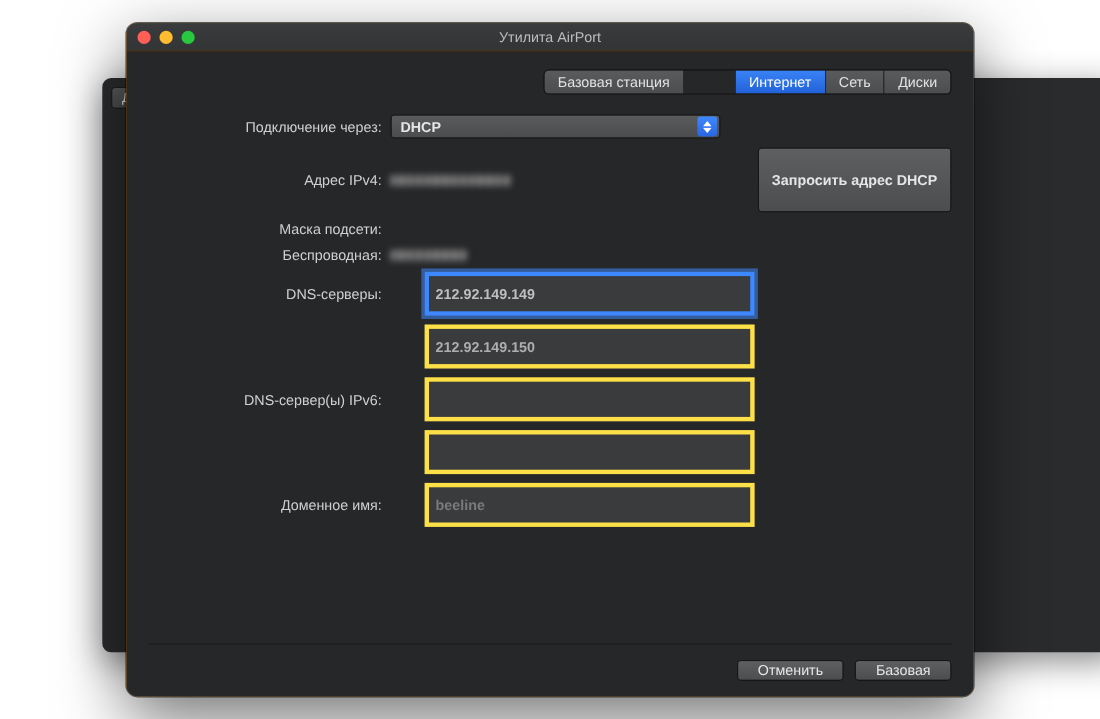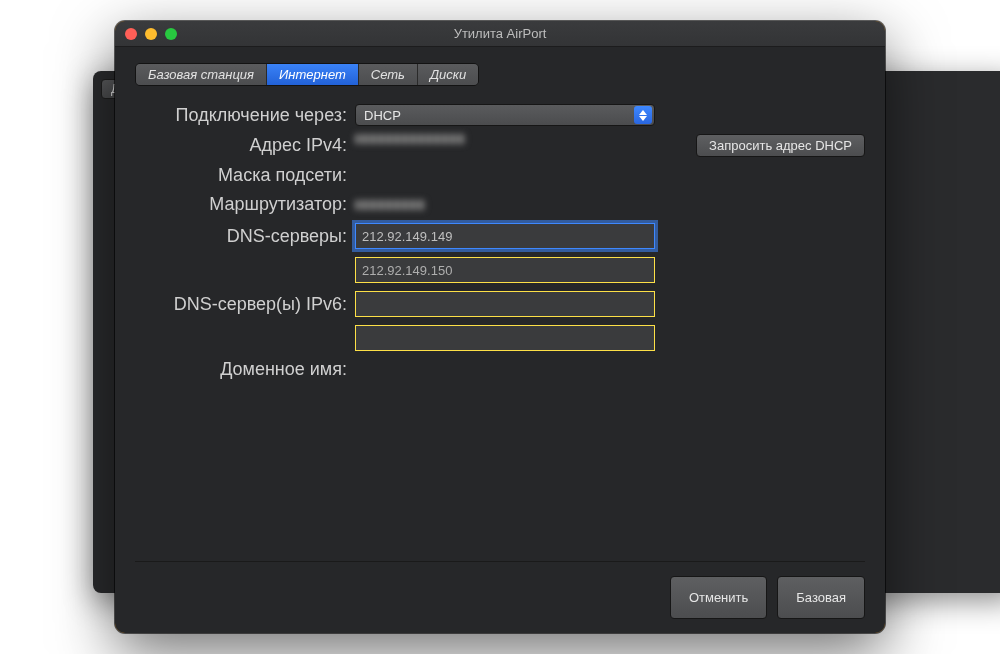"Базовая станция" .tabs { font-style: italic -> none; justify-content: flex-start -> flex-end }
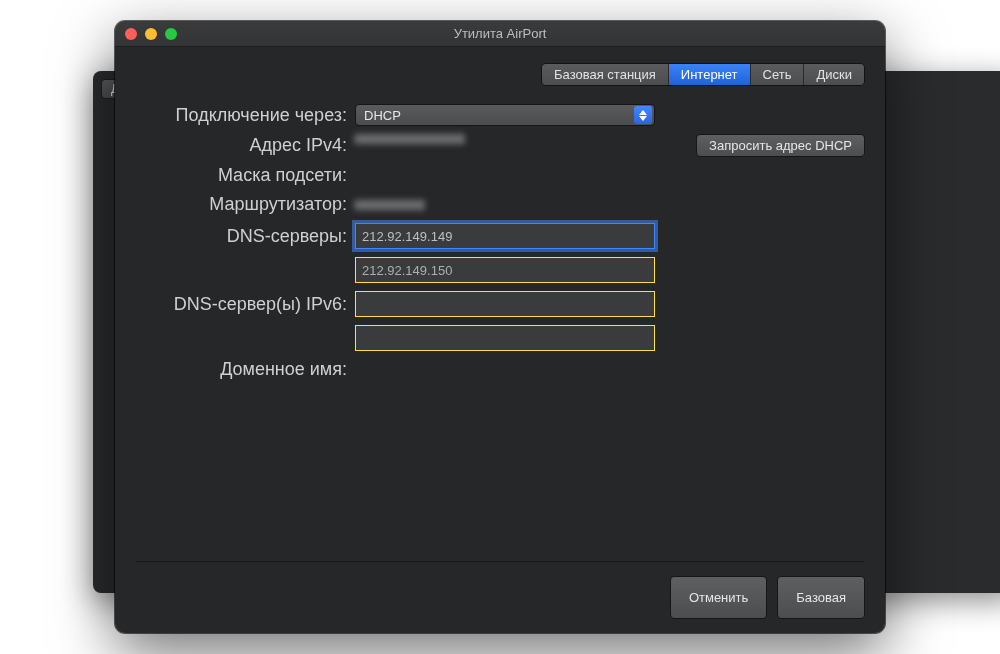"Интернет" .seg-item.active { margin-left: none -> 47px }
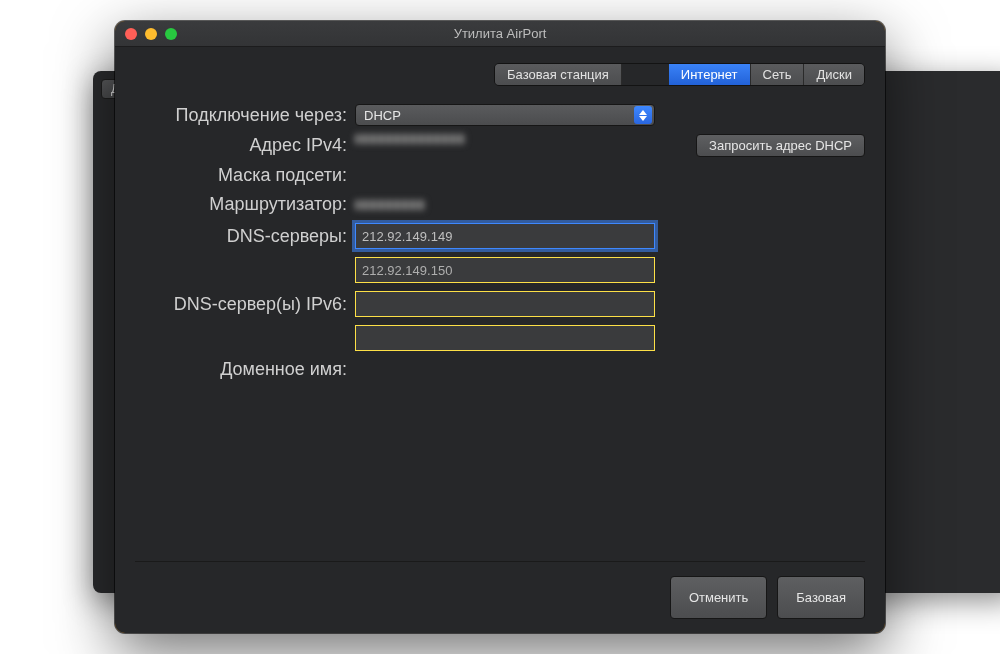"Подключение через:" .lbl { font-size: 18px -> 13px }
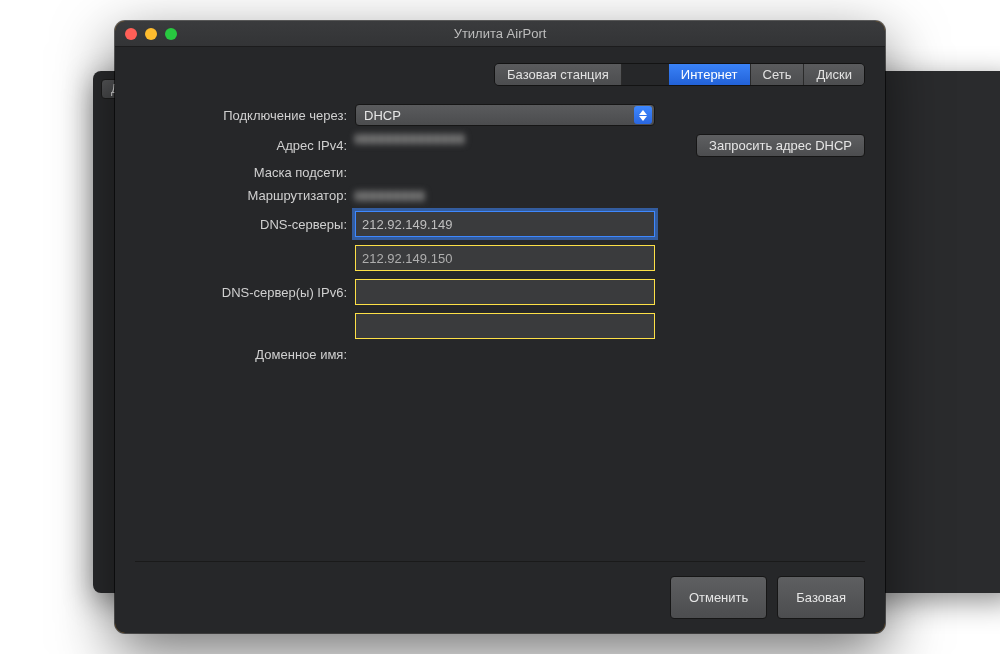"DHCP" .val { align-items: flex-start -> center; font-weight: none -> bold }
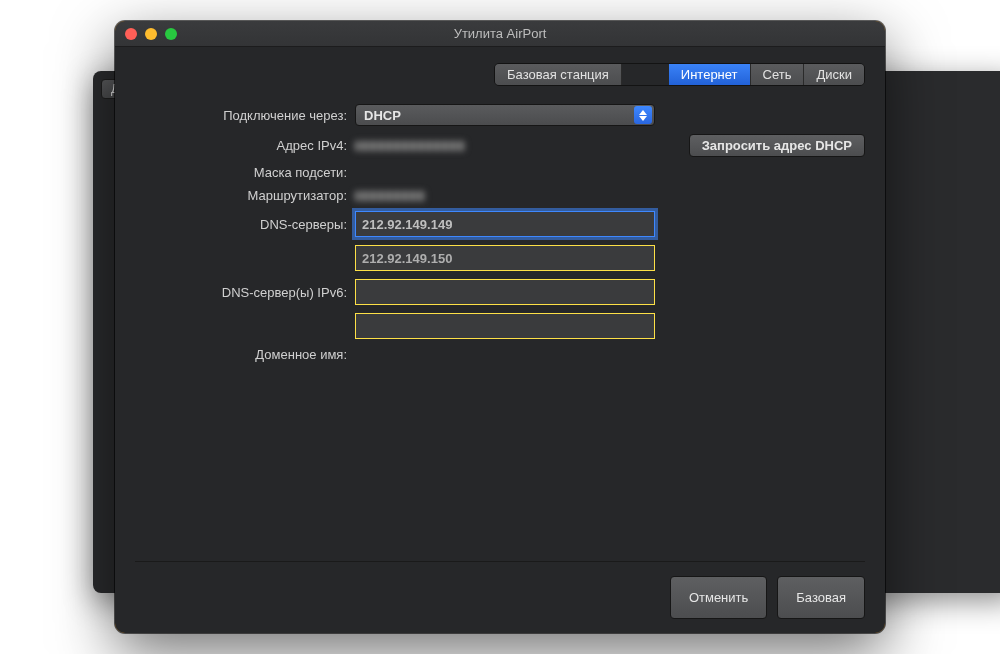"Запросить адрес DHCP" .btn { padding: 3px 12px -> 21px 12px }
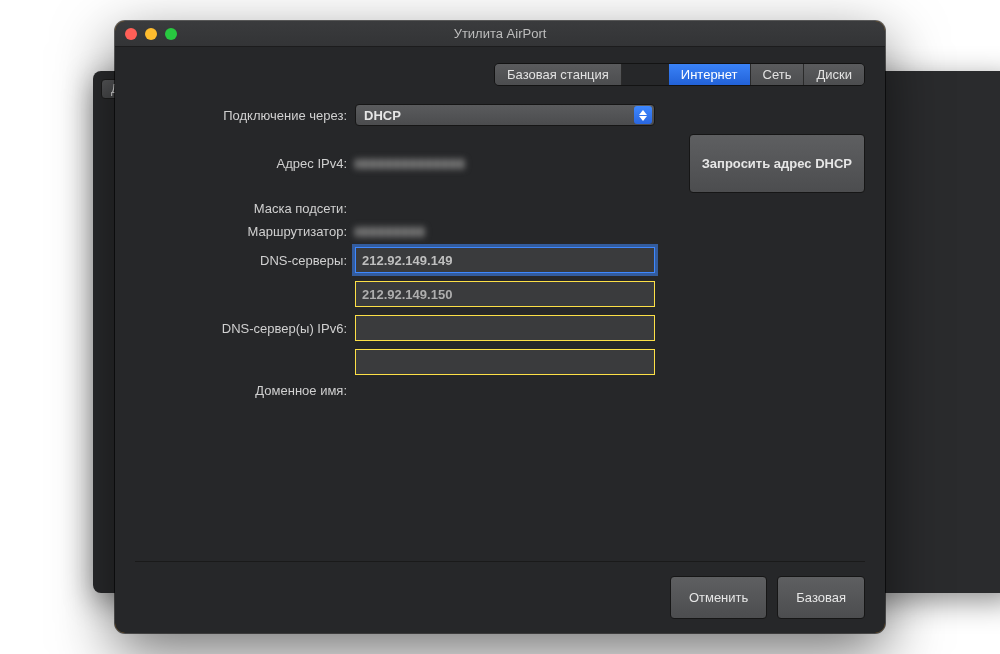"Маршрутизатор:" div.lbl { text: Маршрутизатор -> Беспроводная }
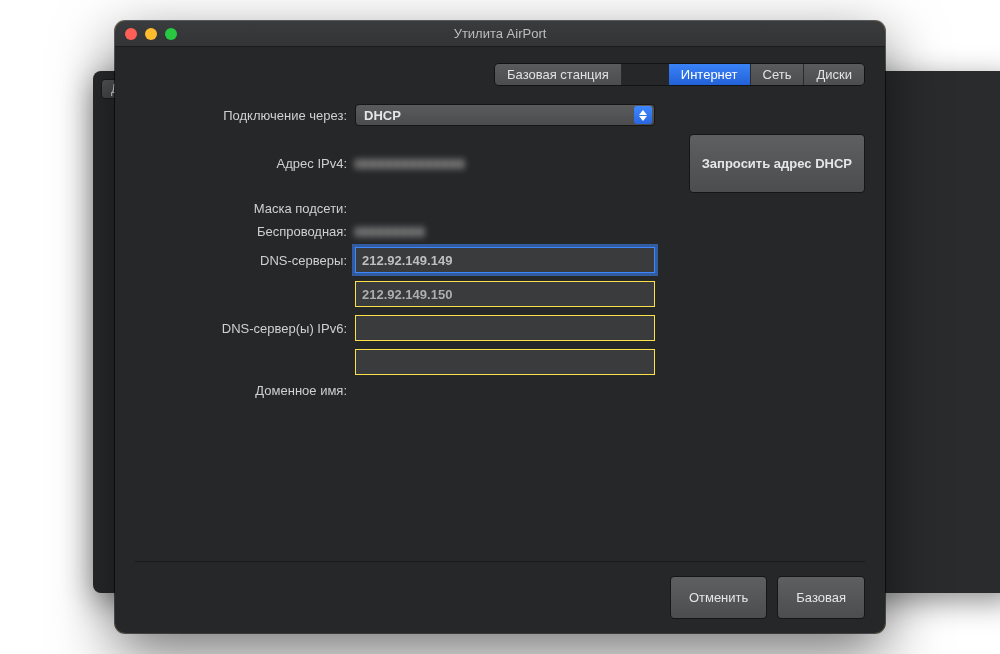"212.92.149.149" .field { border: 1px solid #fde047 -> 4px solid #fde047; height: 26px -> 40px; margin-left: none -> 31px }
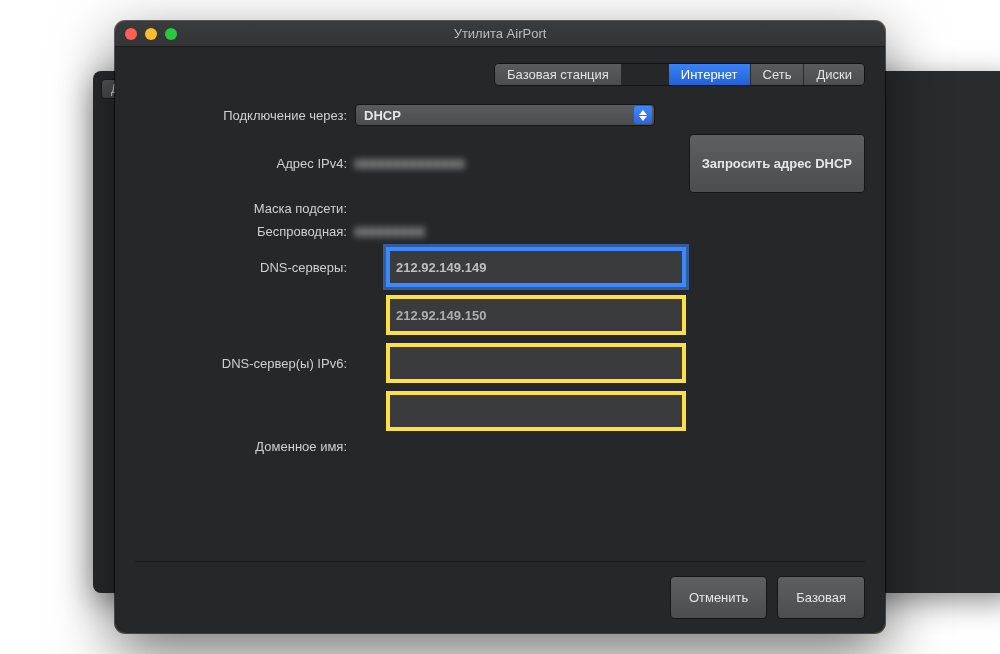"beeline" div.val { html: none -> <div> <div>beeline</div> </div> }
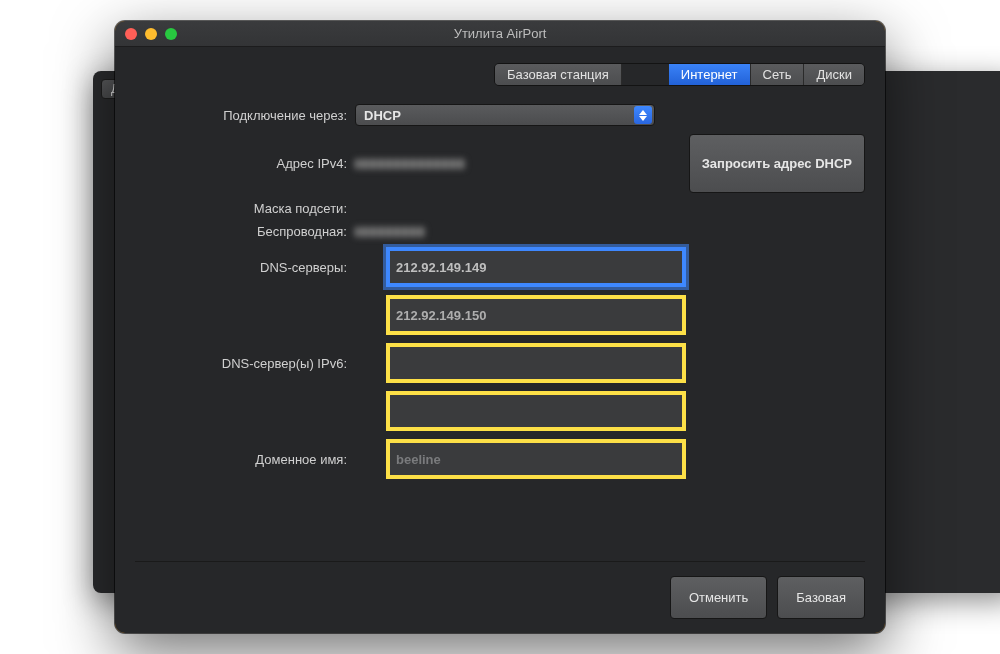"Отменить" .footer .btn { padding: 13px 18px -> 1px 18px }
